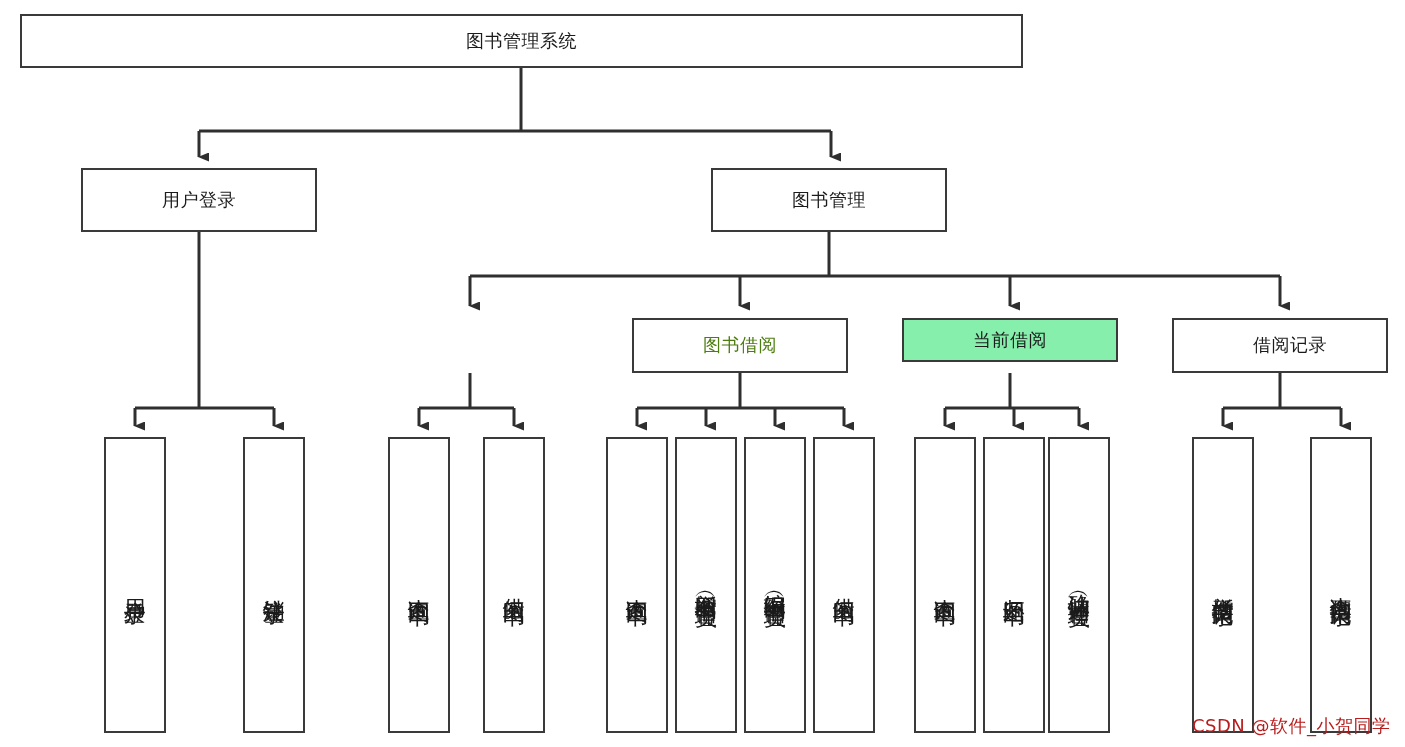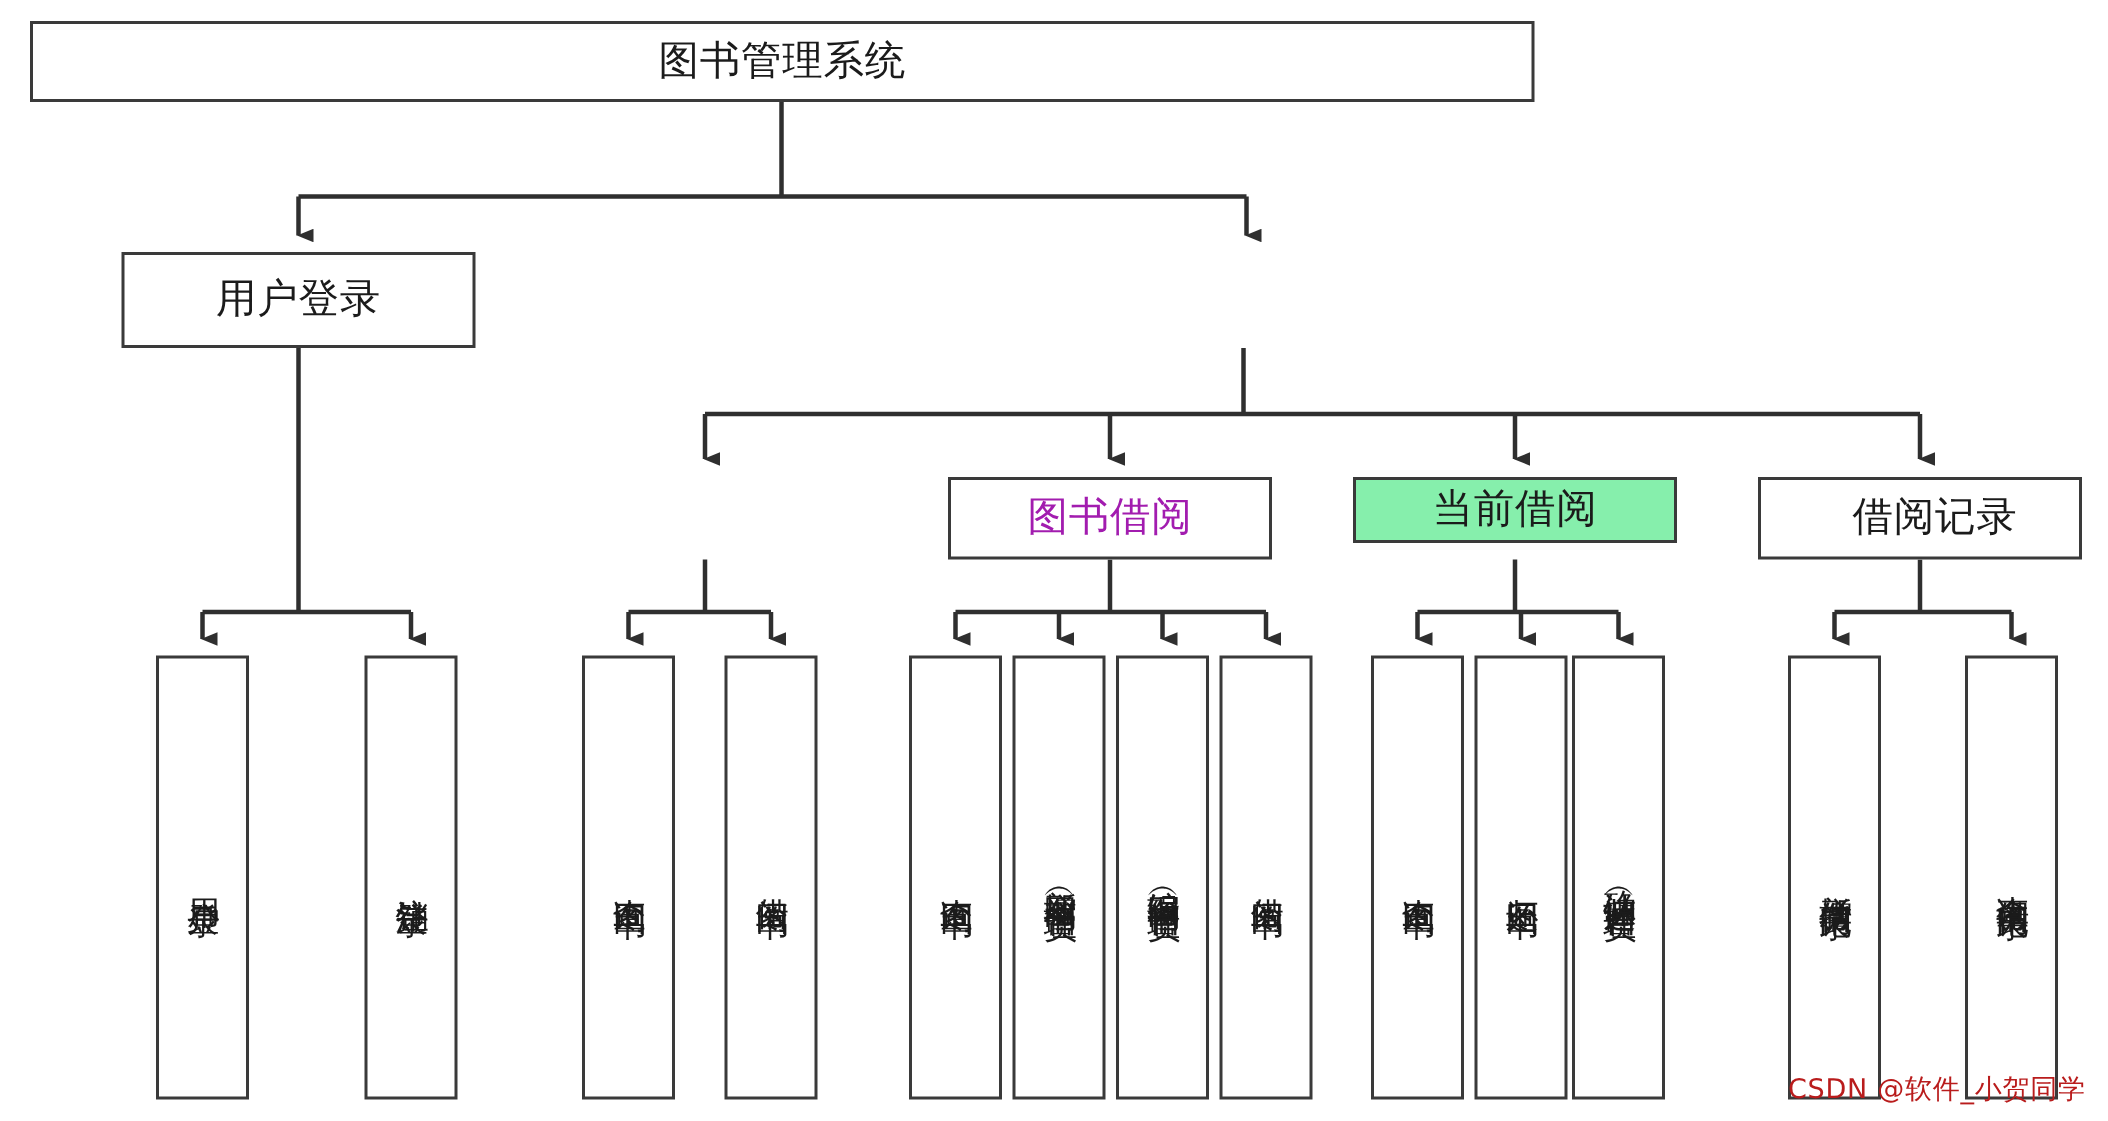"图书管理系统" .node-label { font-size: 27px -> 18px }
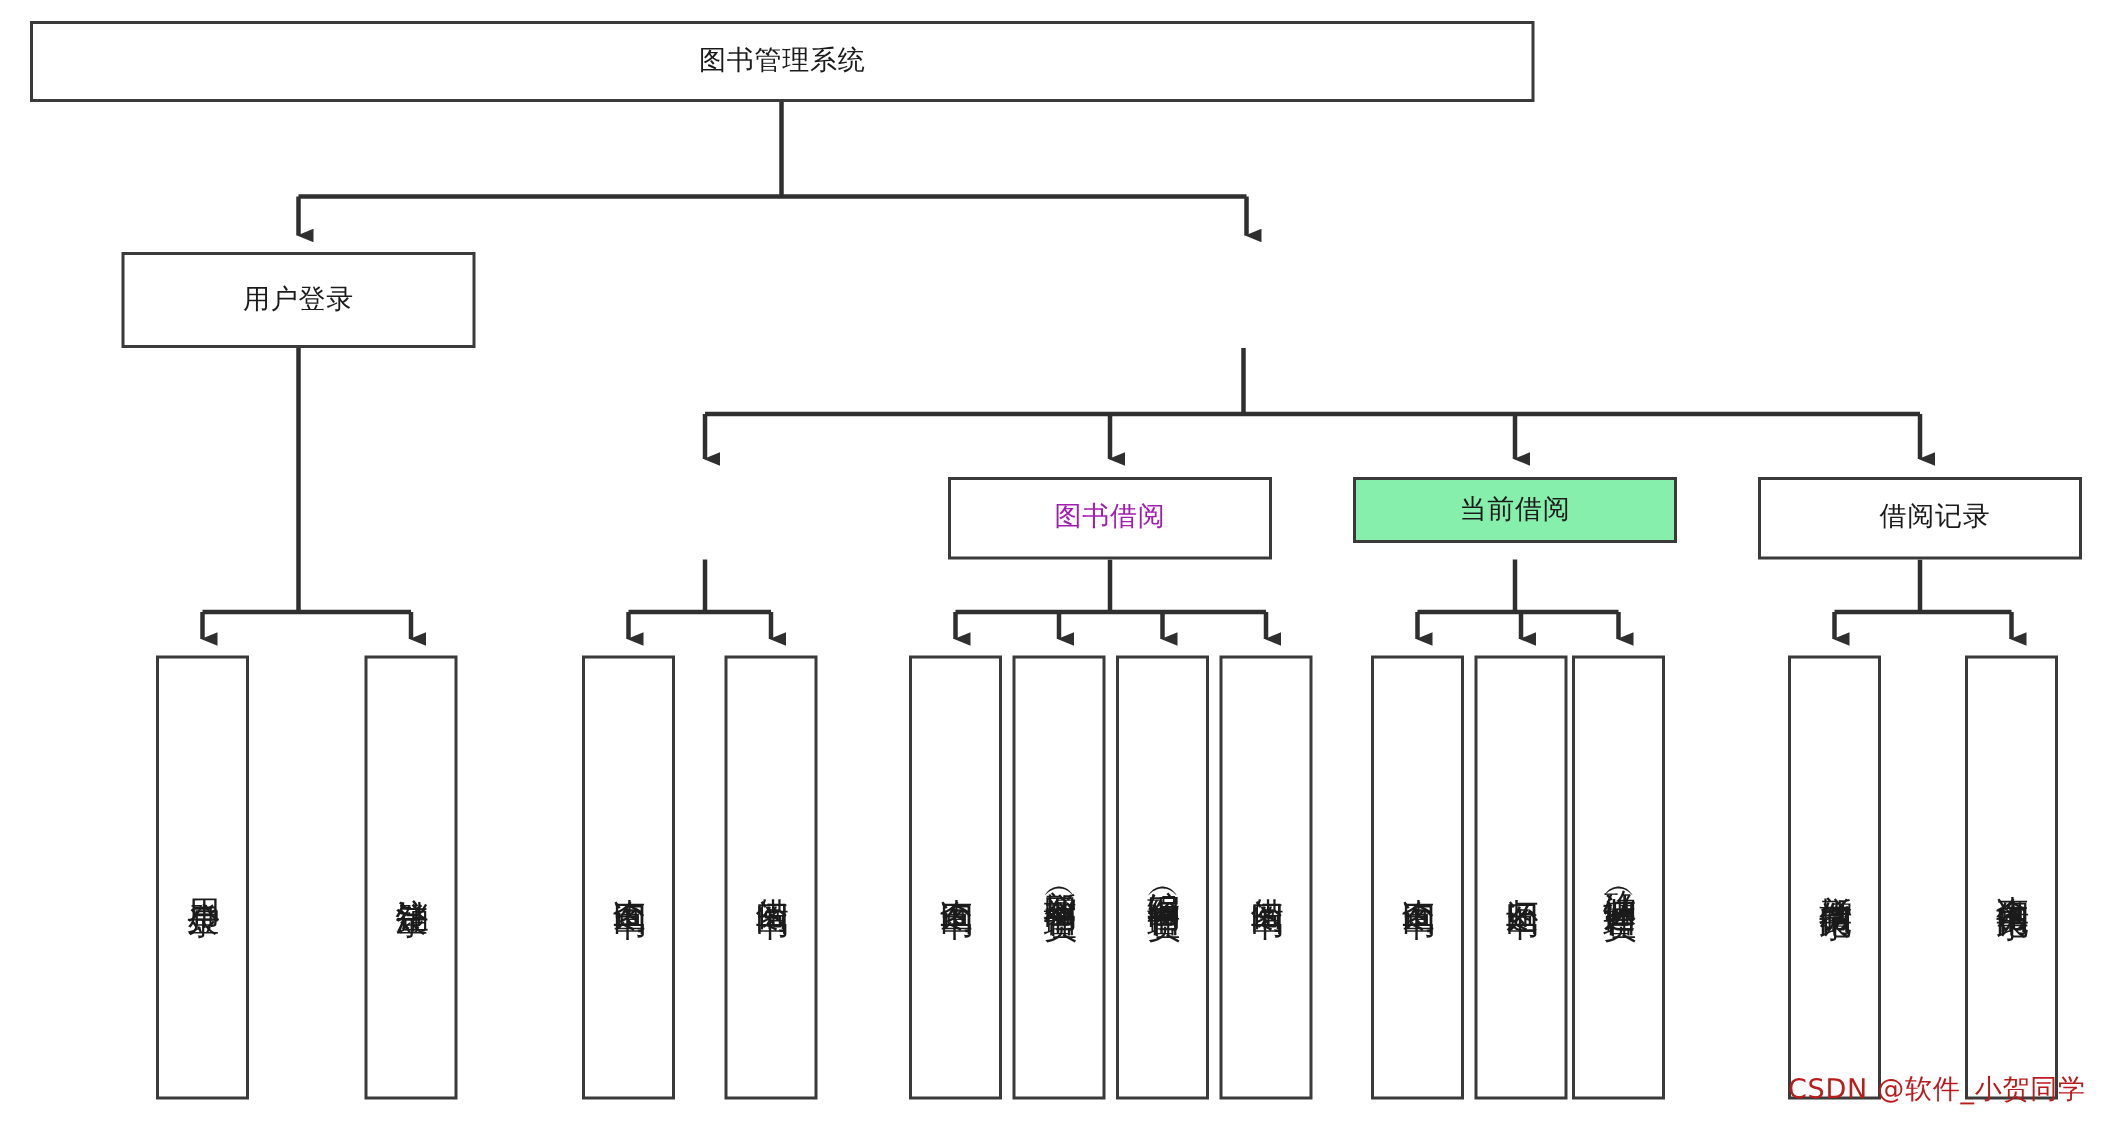"图书管理" div.node { html: none -> <div> <span>图书管理</span> </div> }
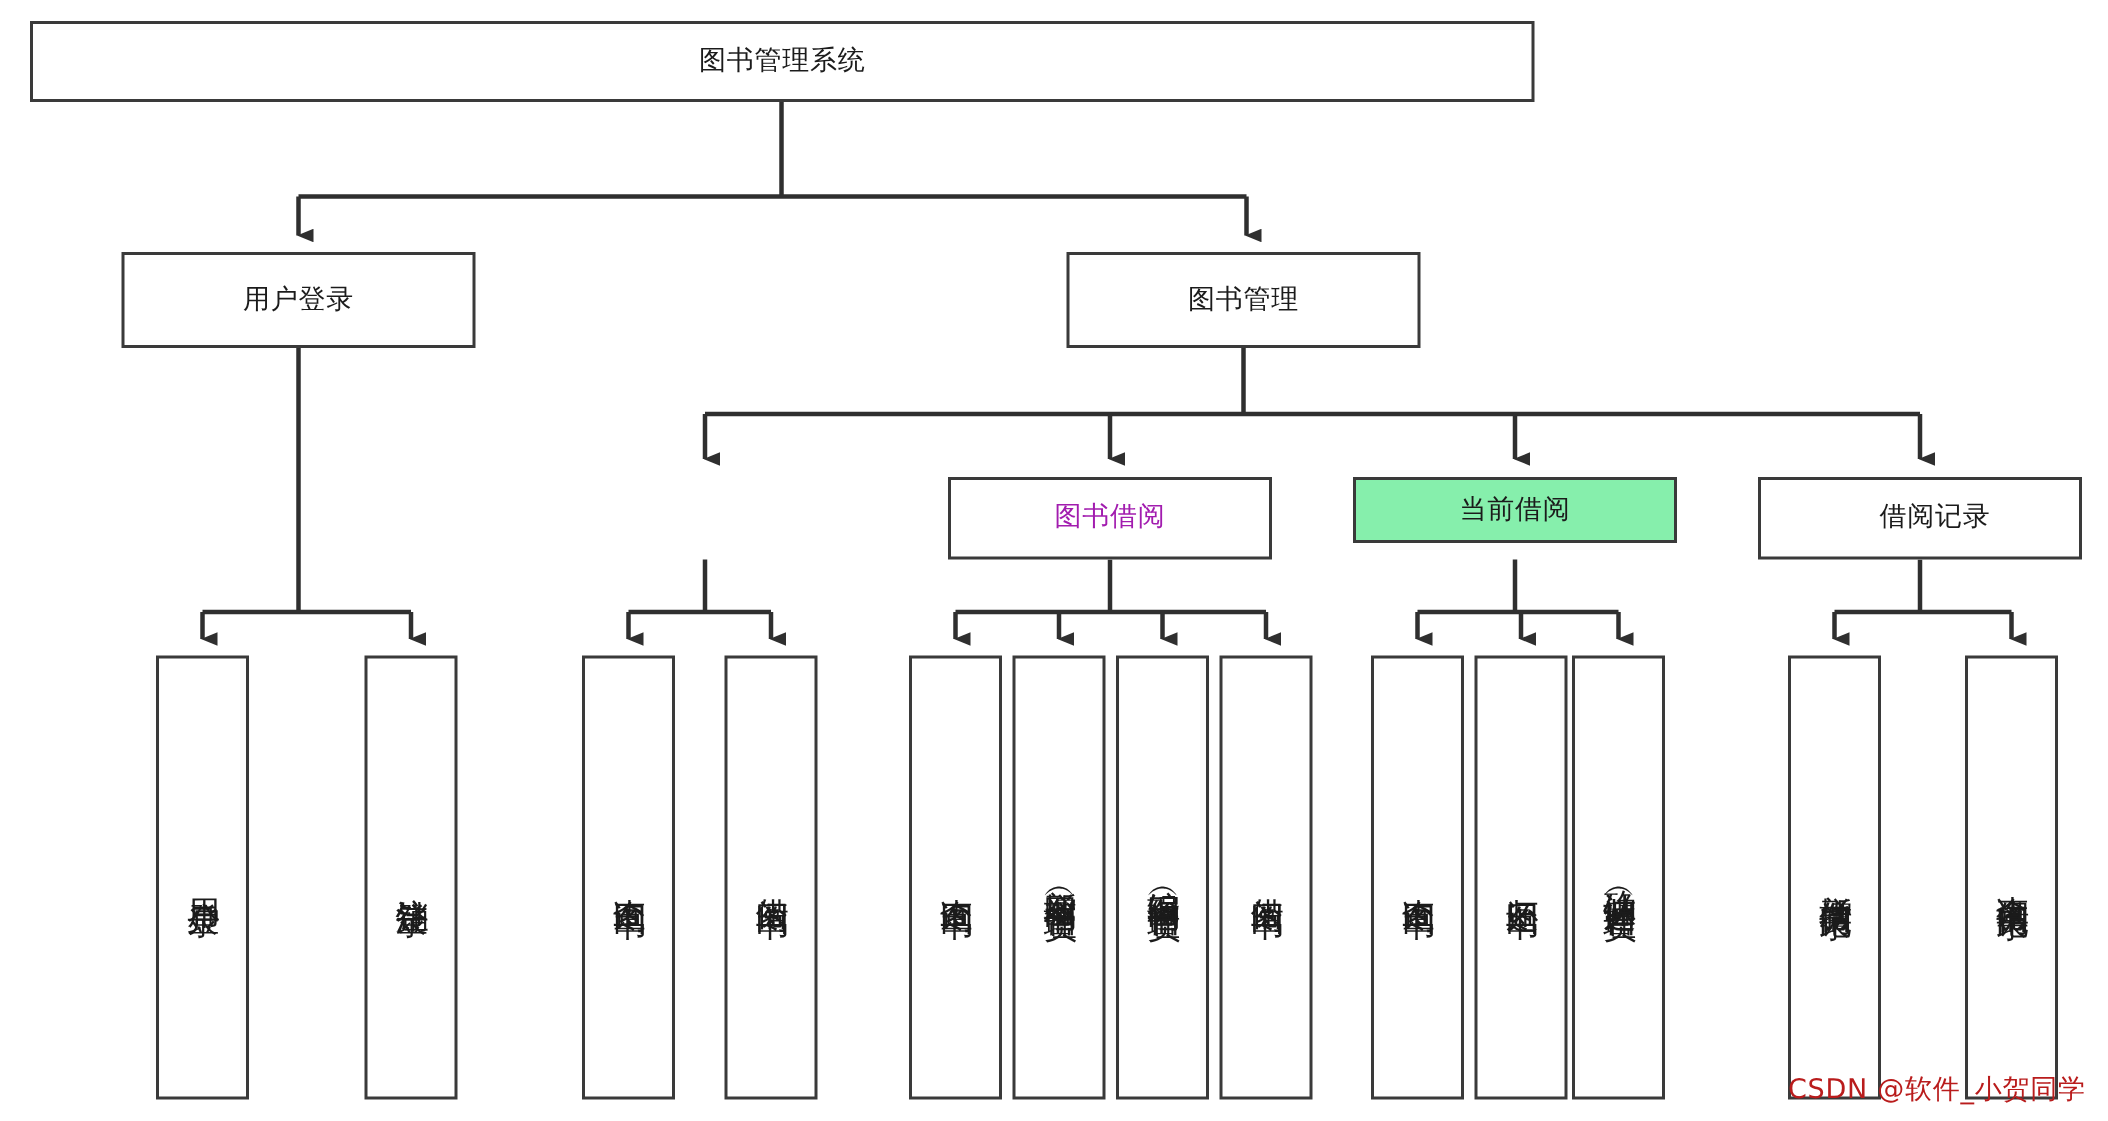"图书借阅" span.node-label { color: #a21caf -> #4d7c0f }
